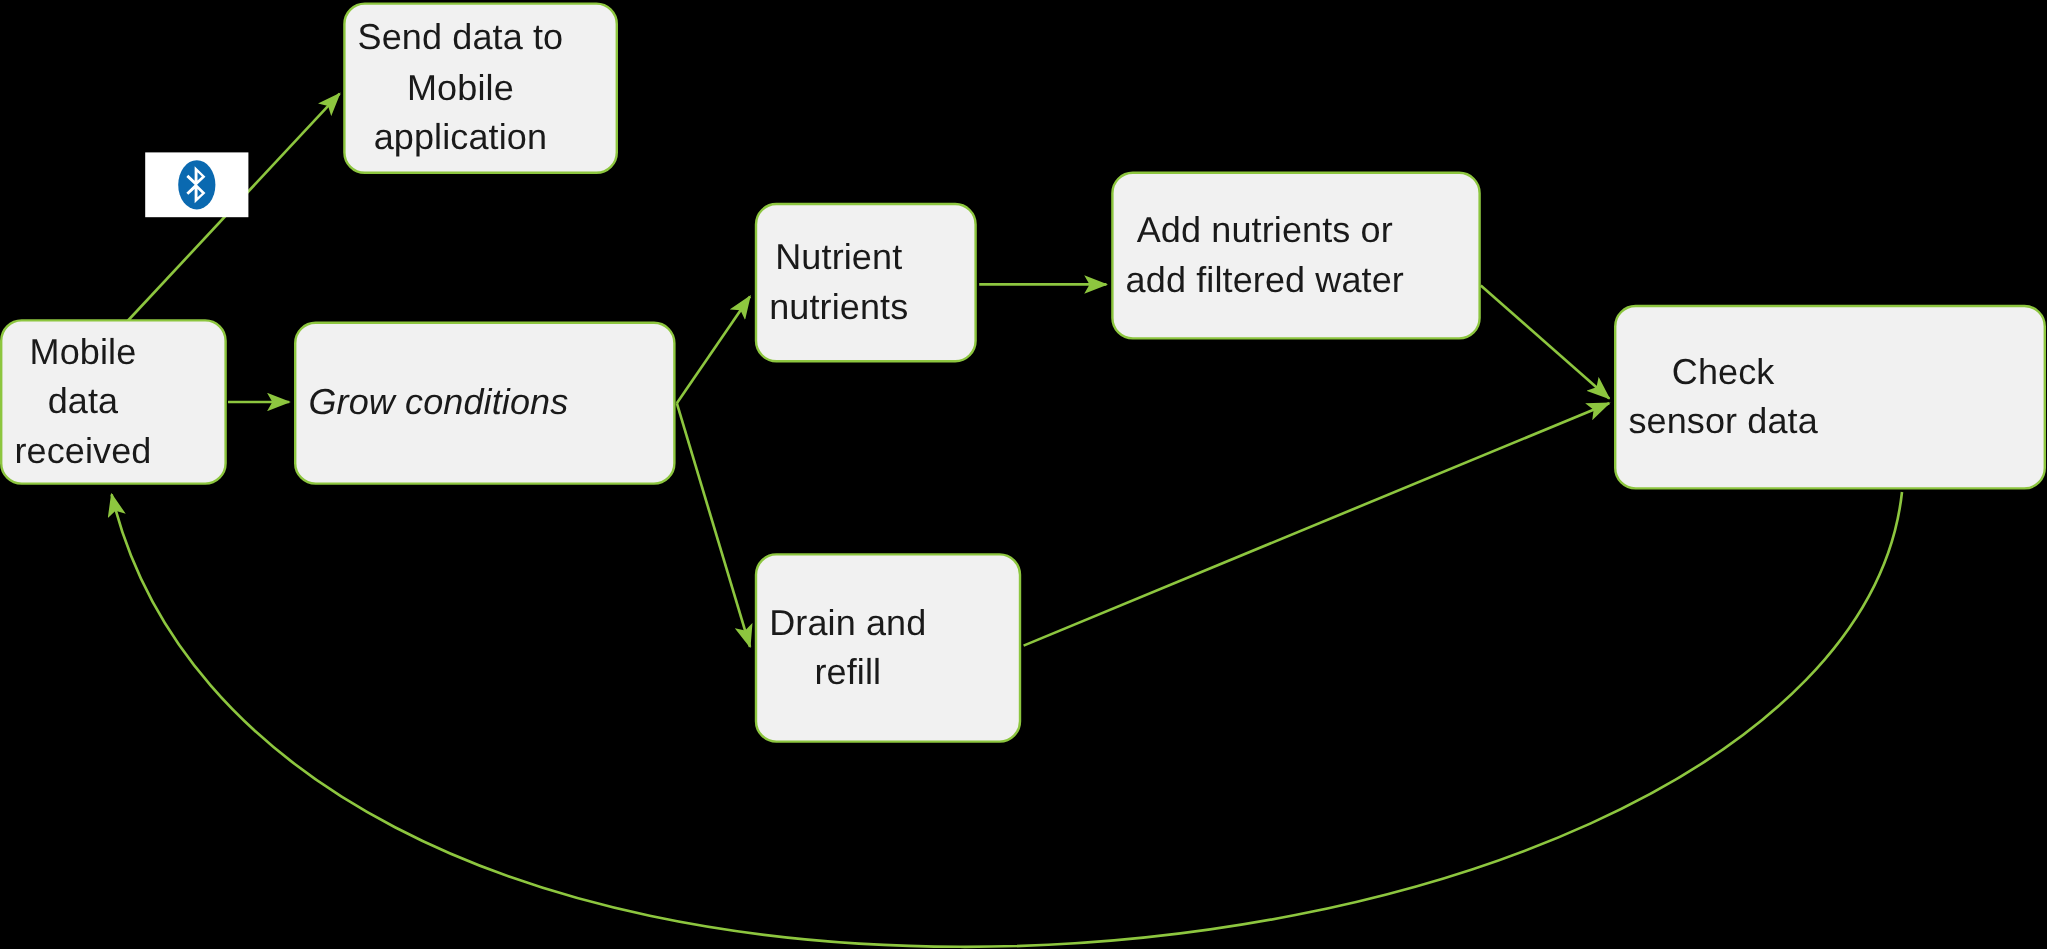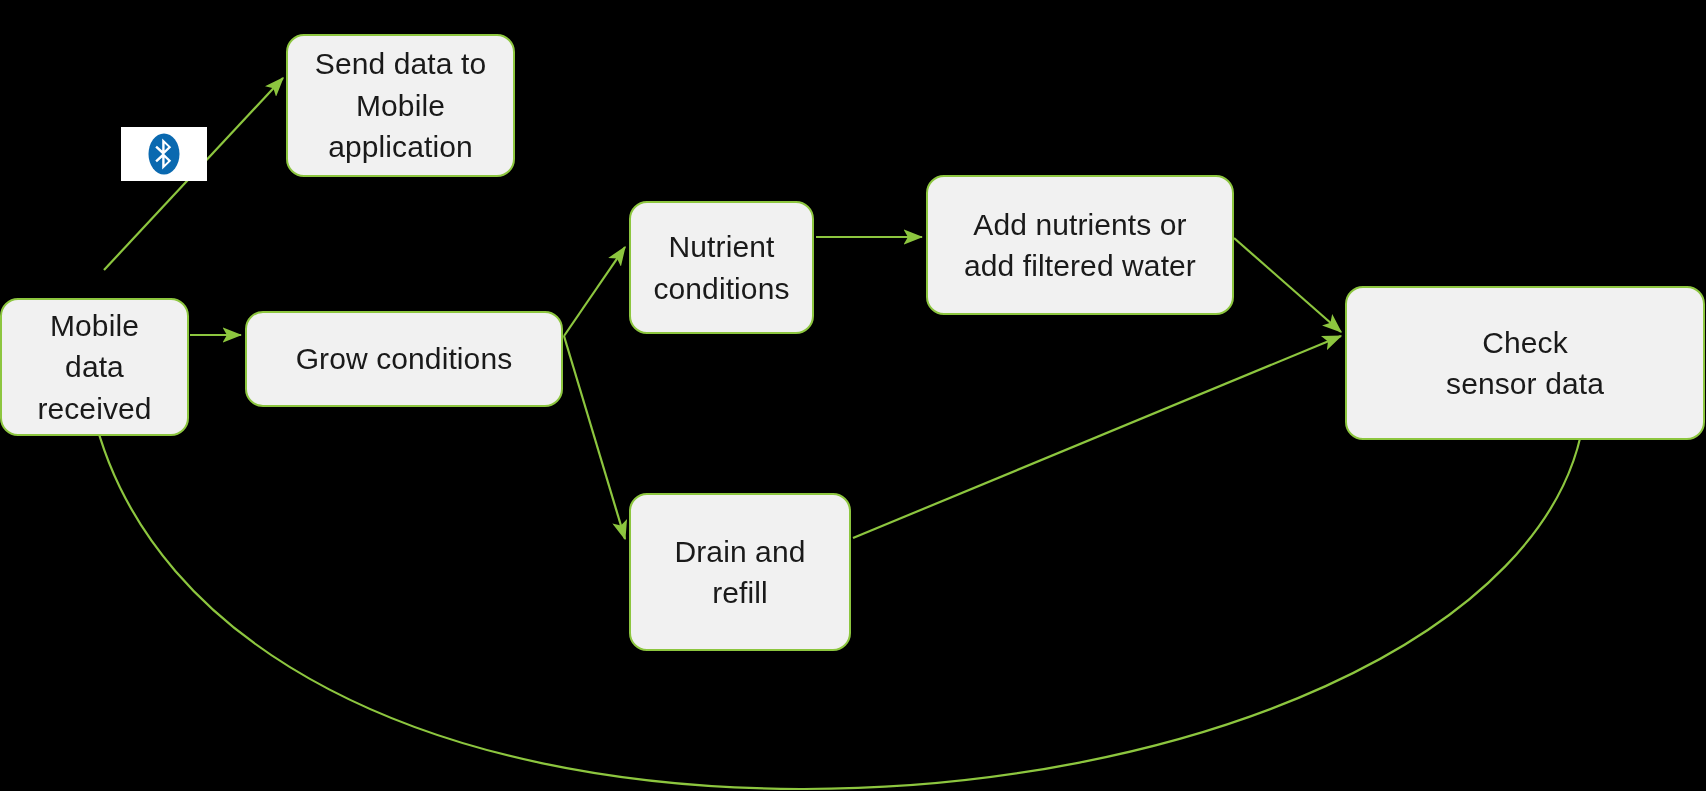"Send data to" .node { justify-content: center -> none; margin-top: 32px -> none }
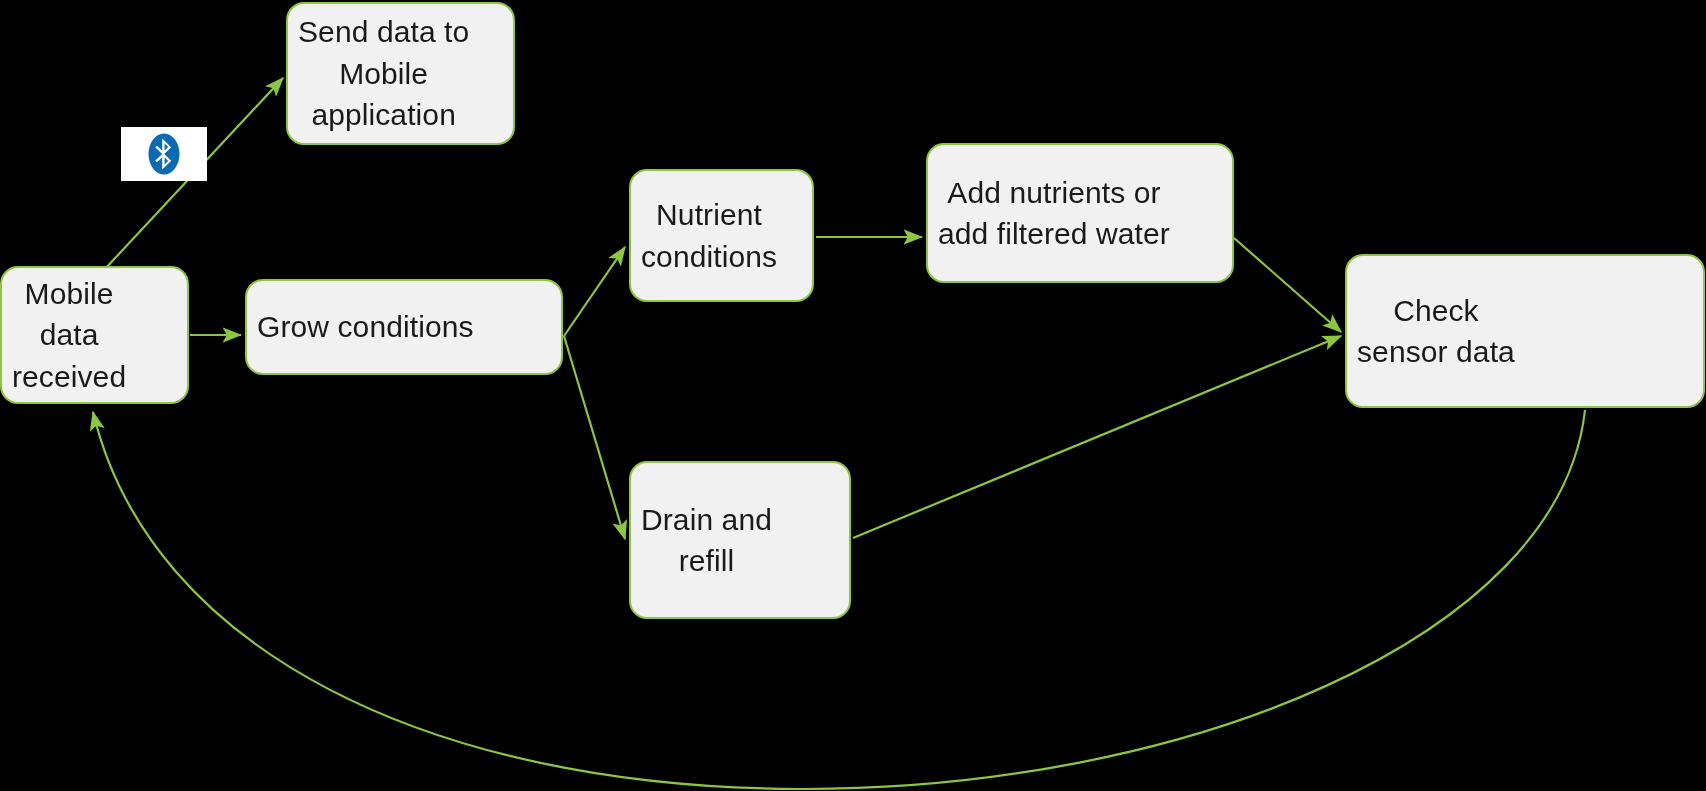"Nutrient" span { text: conditions -> nutrients }
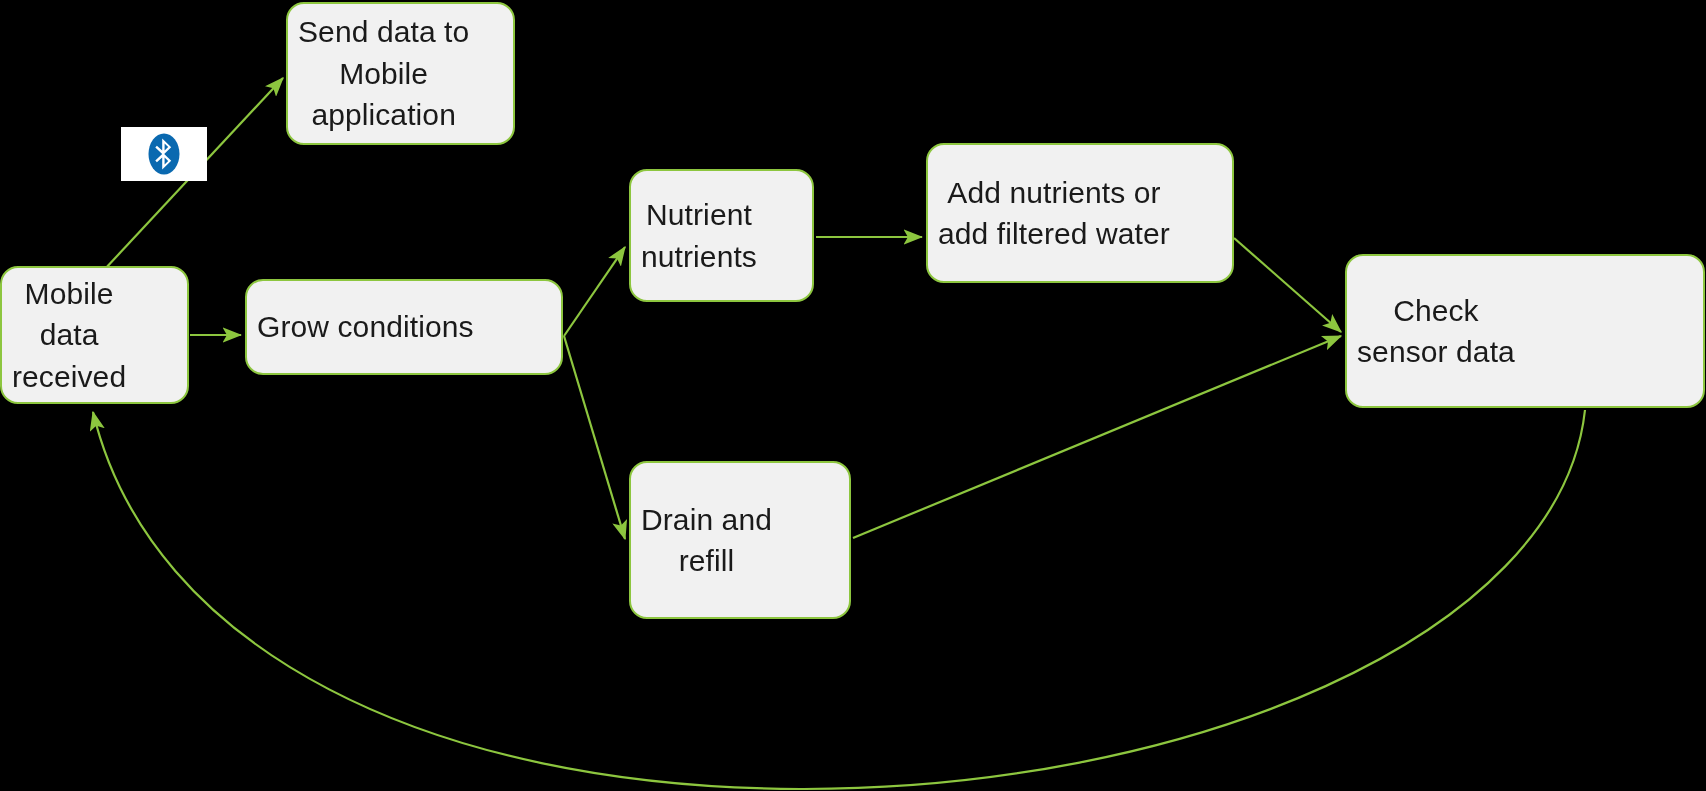"Grow conditions" div.node { font-style: none -> italic; height: 96px -> 136px; top: 279px -> 268px }
